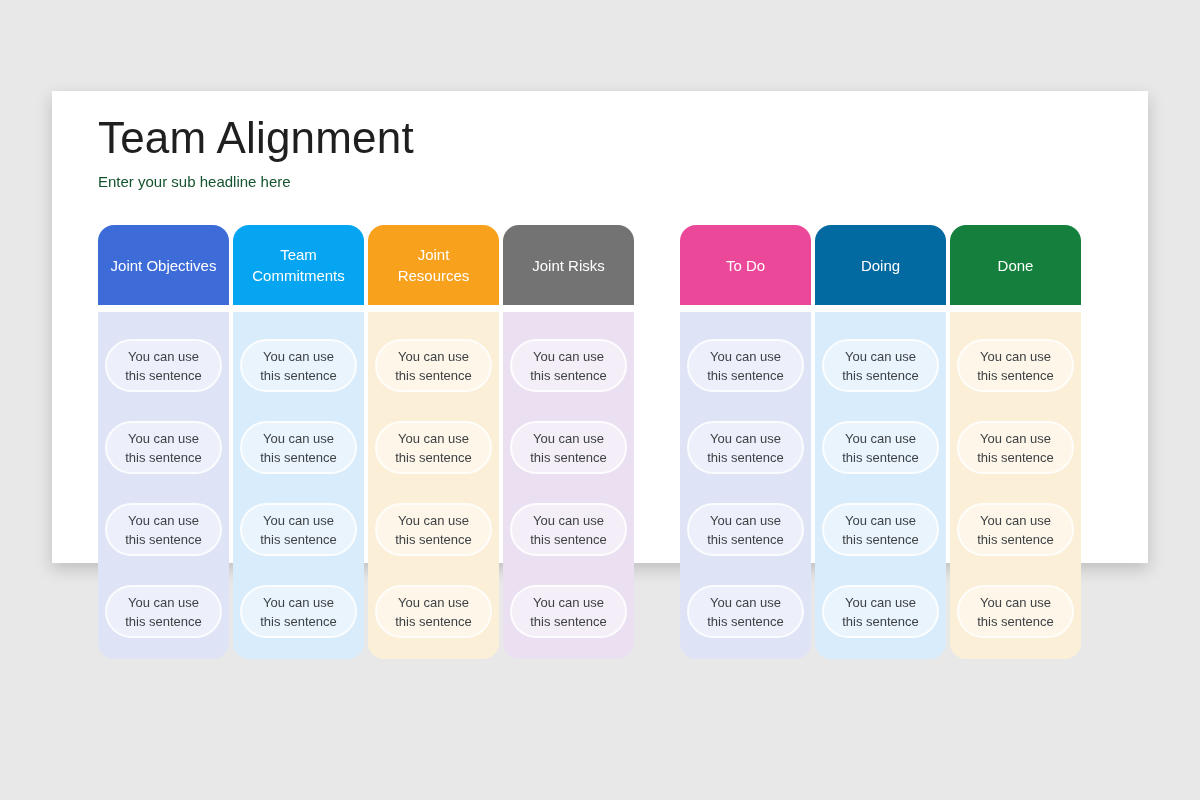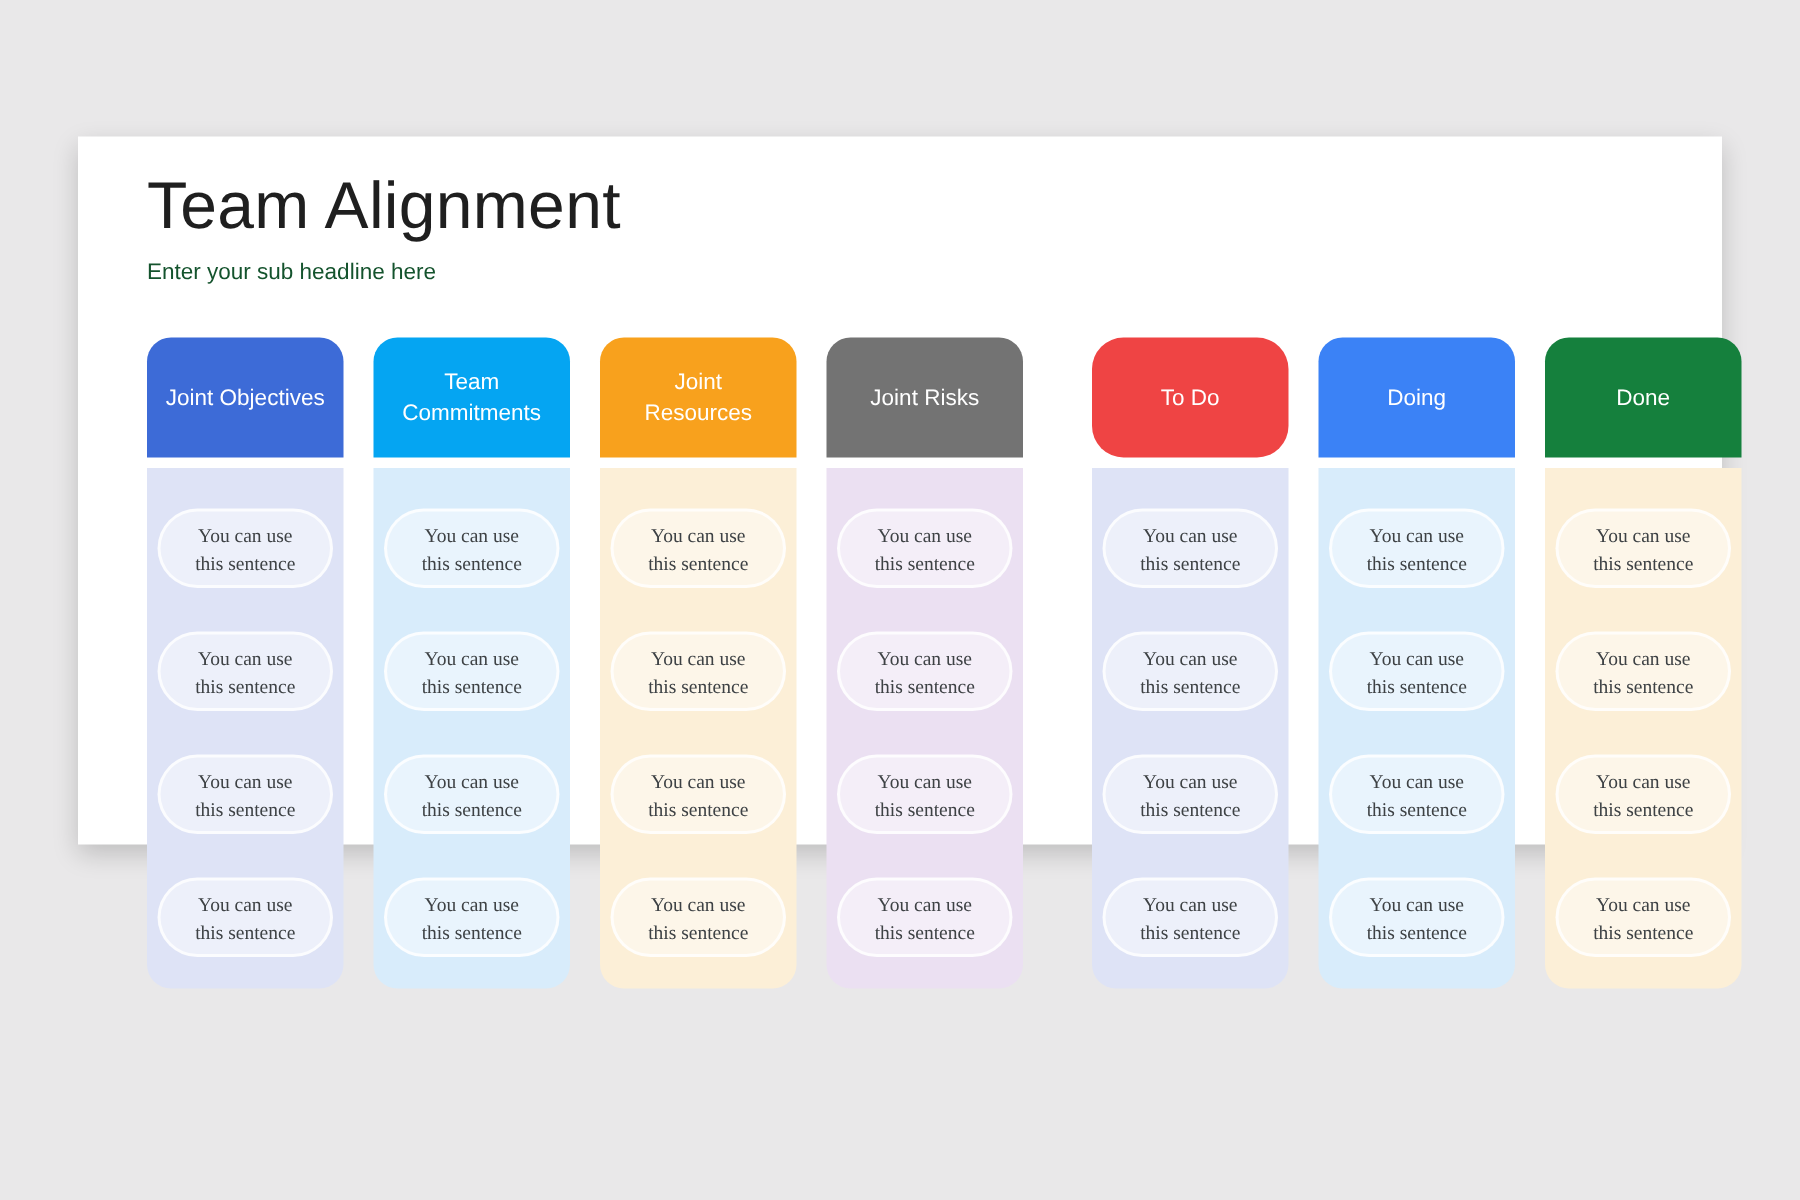"Joint Objectives" .group { gap: 20px -> 4px }
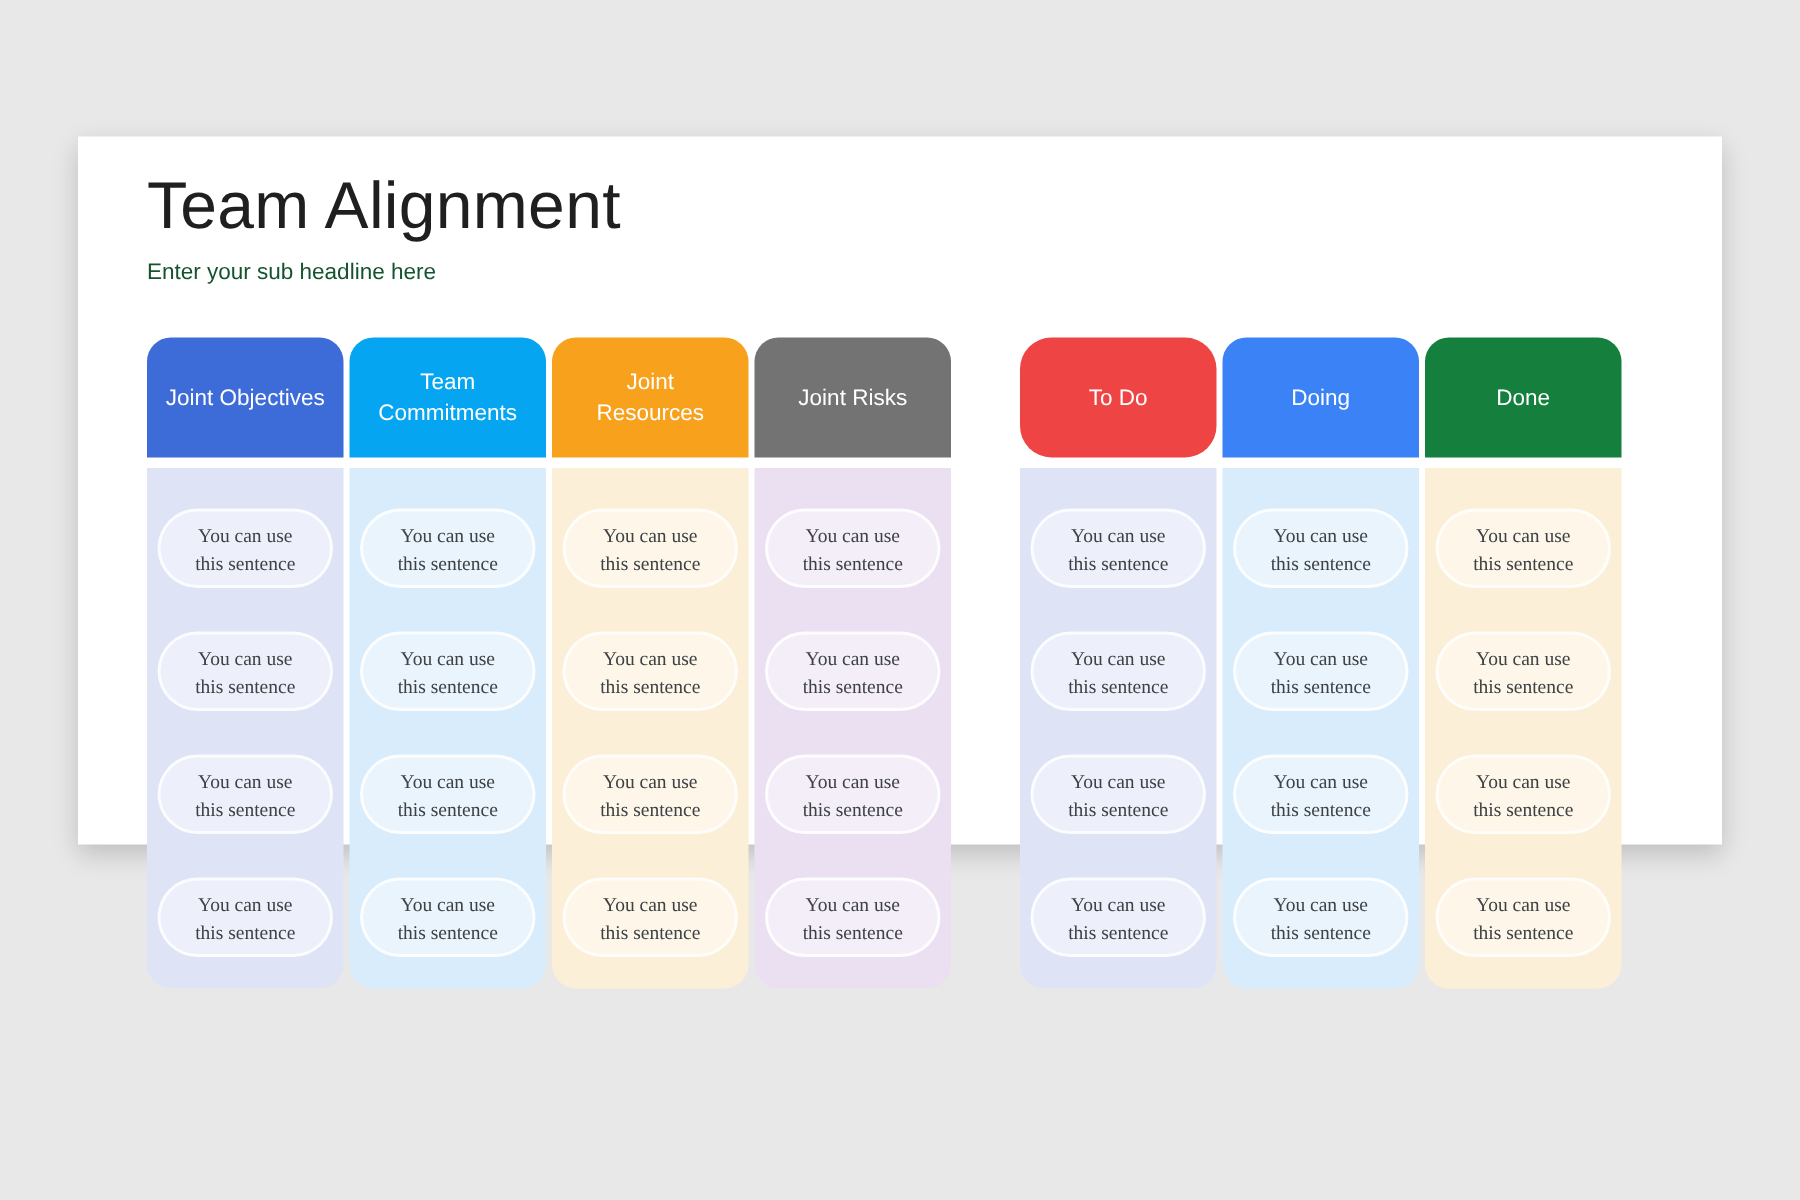"To Do" div.col-header { background: #ef4444 -> #ec4899; border-radius: 21px -> none }
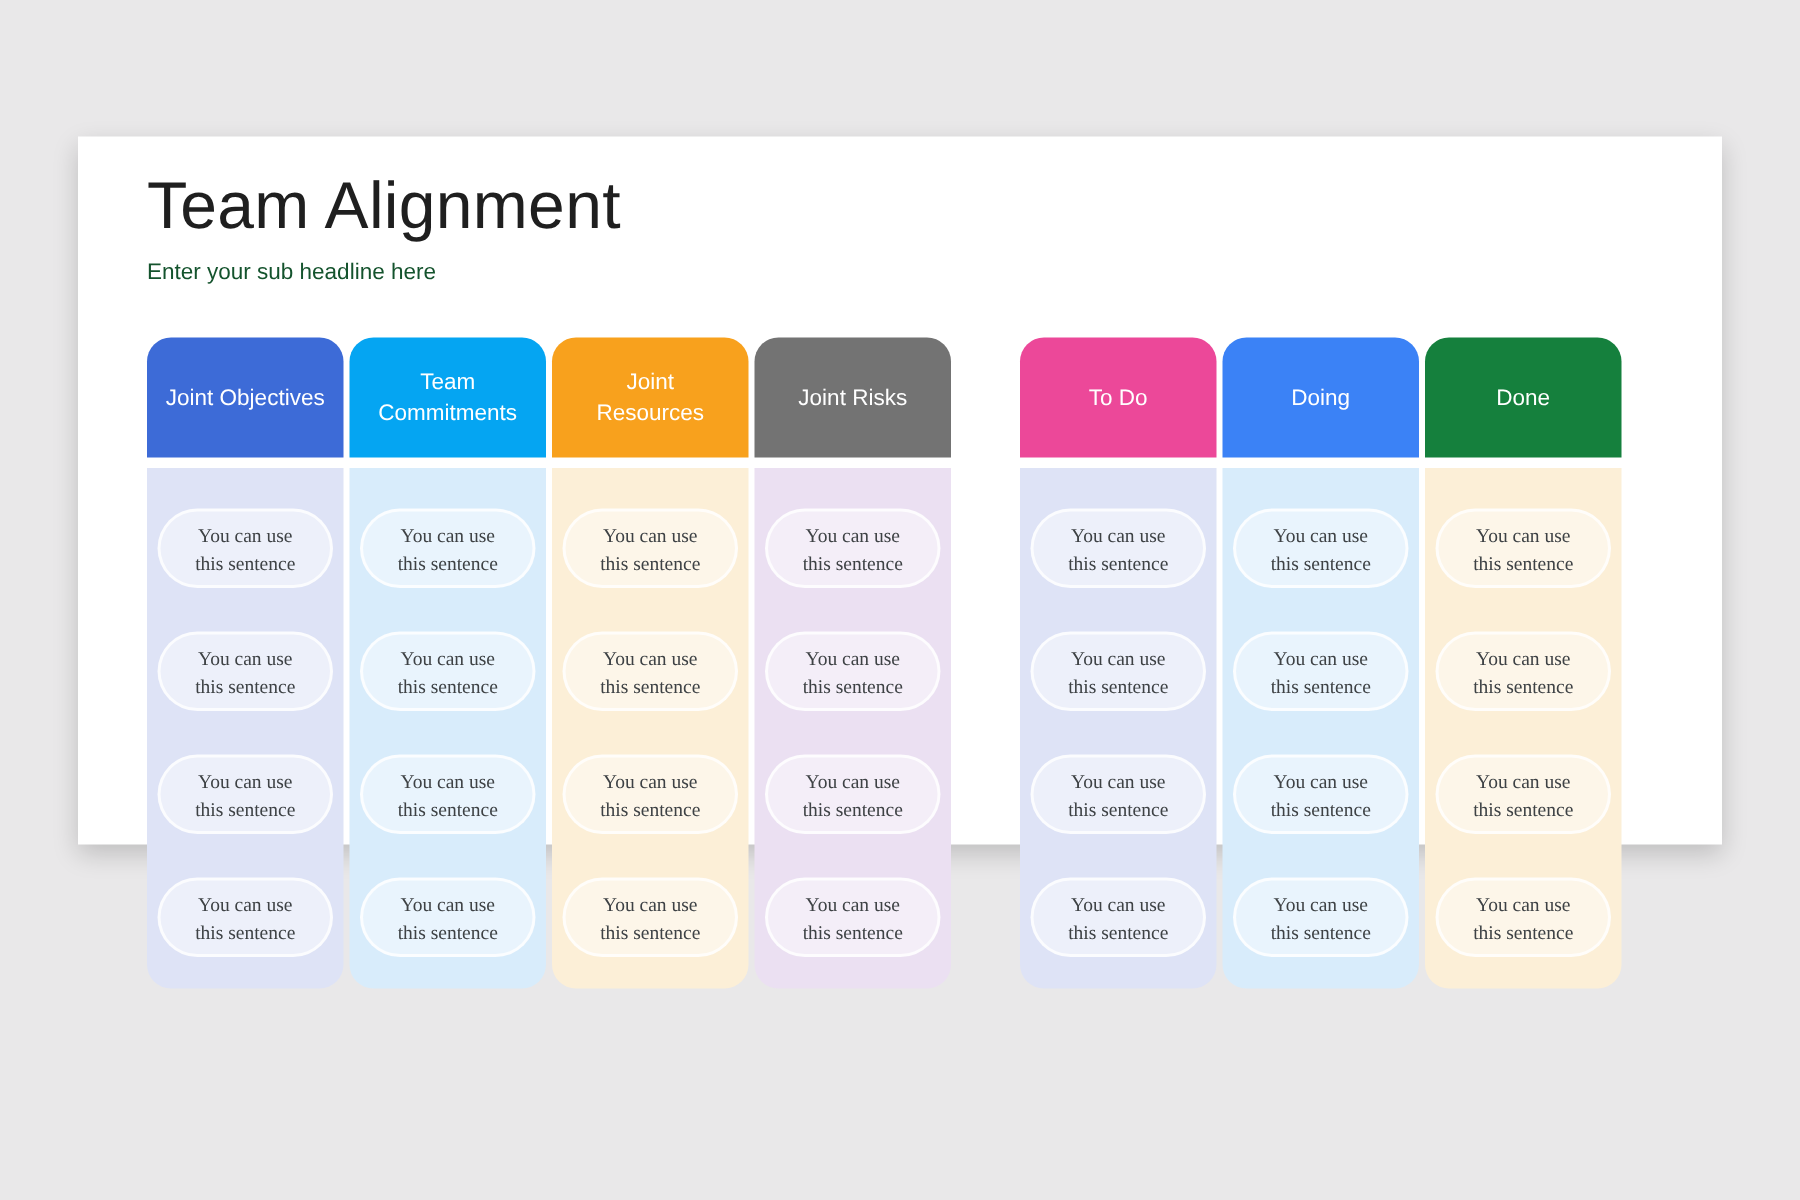"Doing" div.col-header { background: #3b82f6 -> #0369a1 }
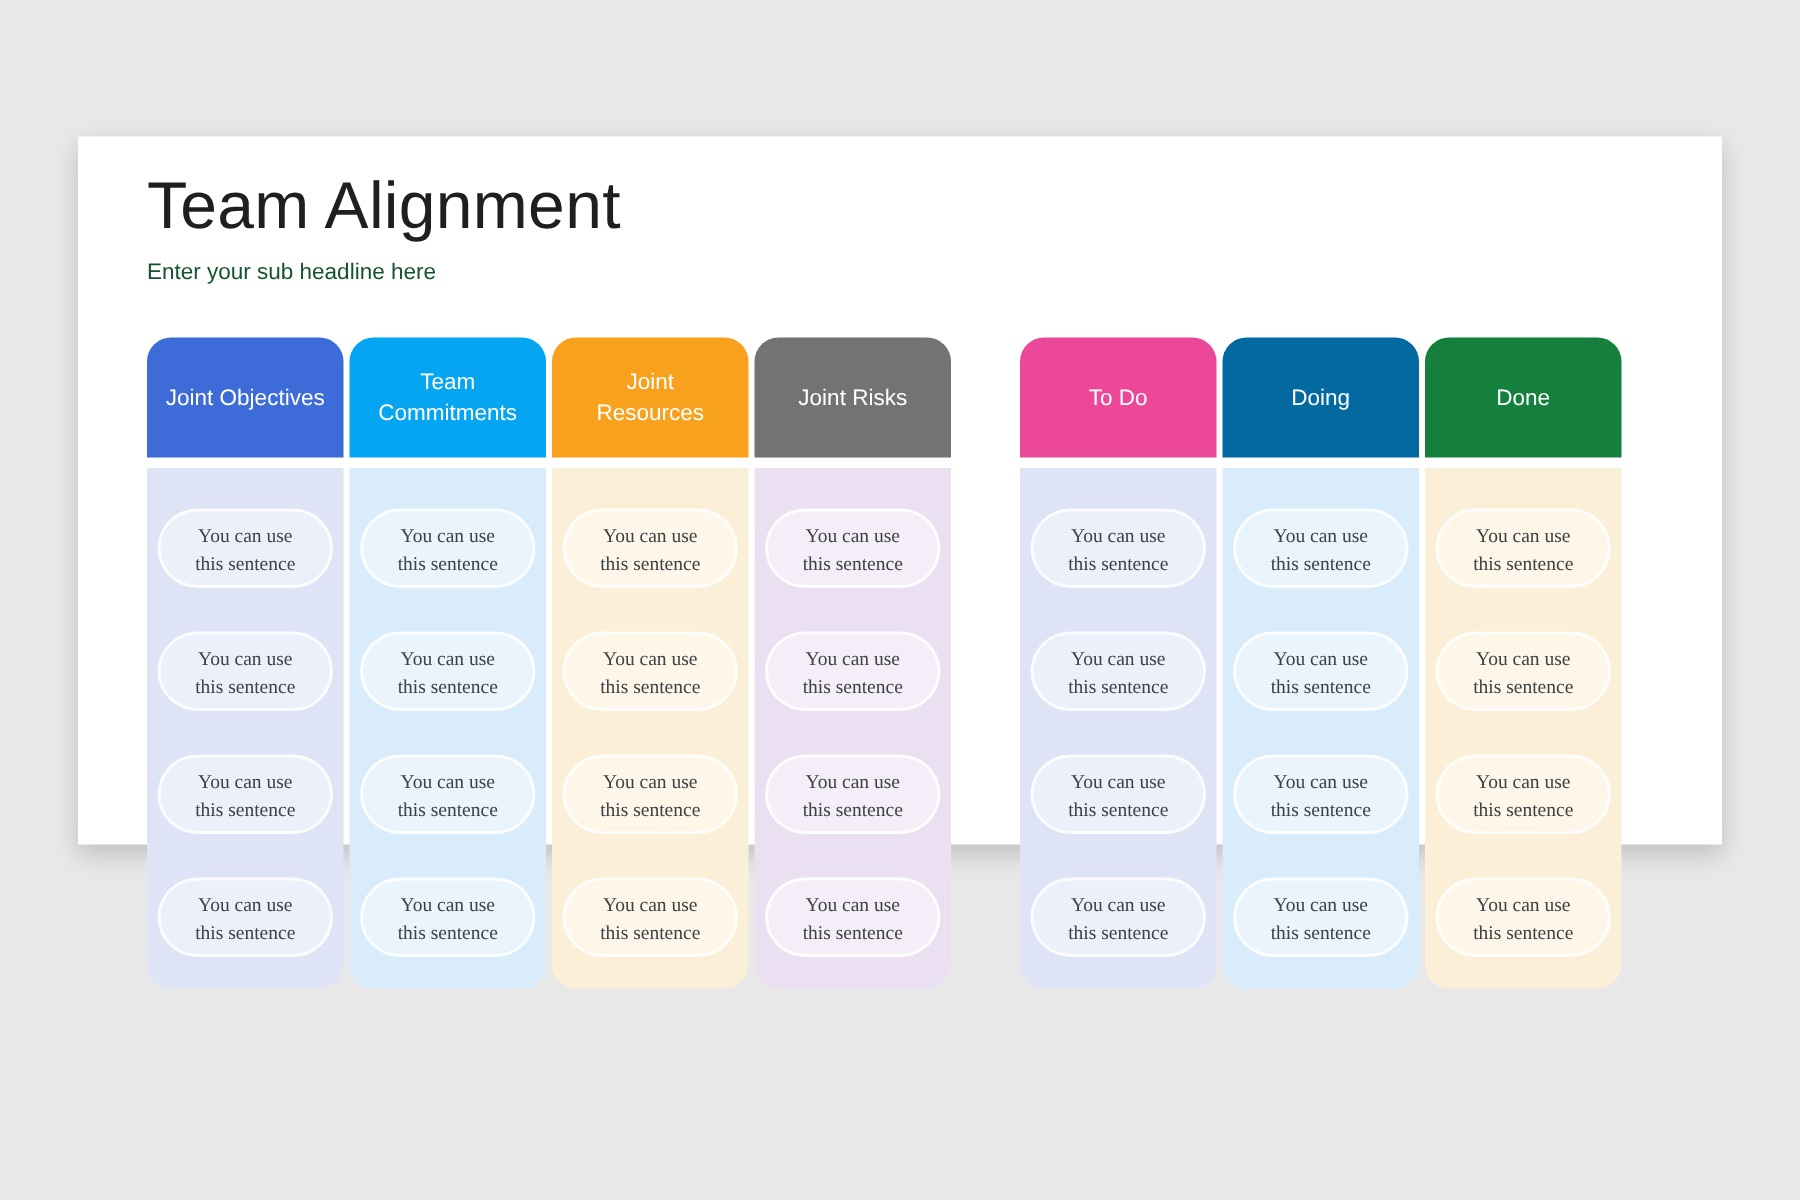"You can use" .card { font-family: Liberation Serif, serif -> none }
